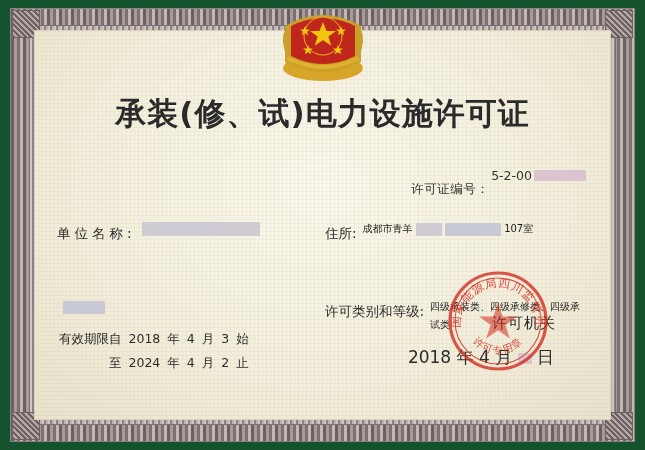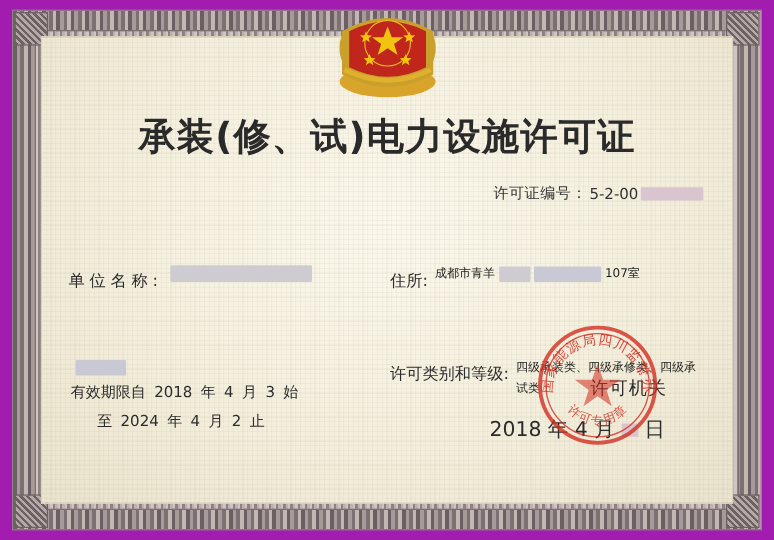"承装(修、试)电力设施许可证" .cert { background: #a21caf -> #14532d }
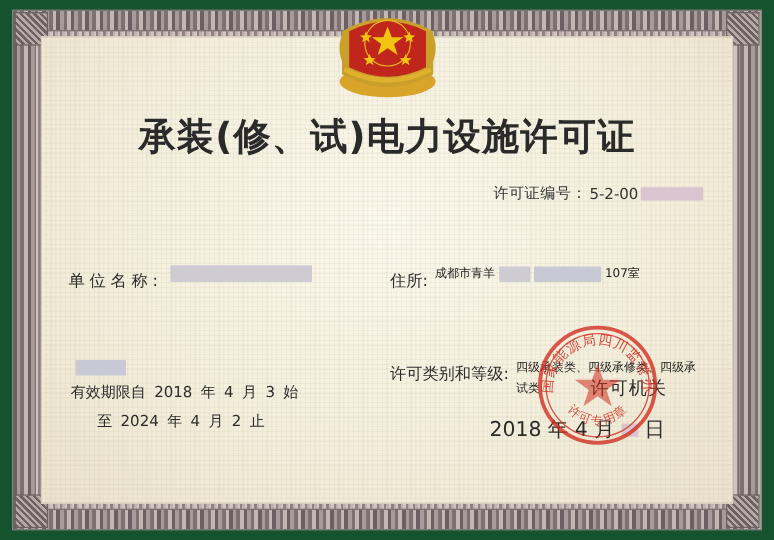"许可证编号：" .number-line .lbl { margin-top: none -> 28px }
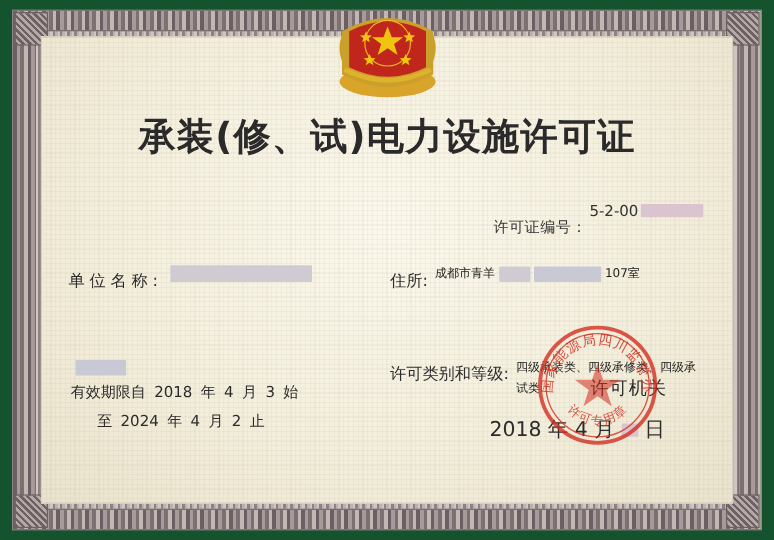"有效期限自 2018 年 4 月" .validity { bottom: 56px -> 44px; text-align: none -> right }
